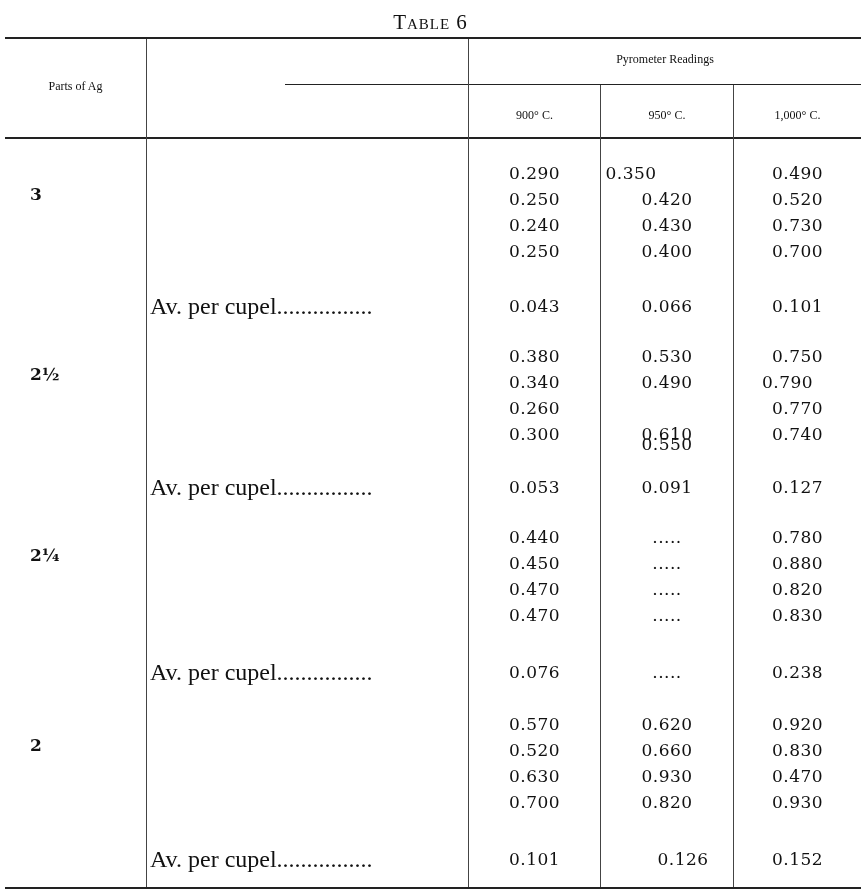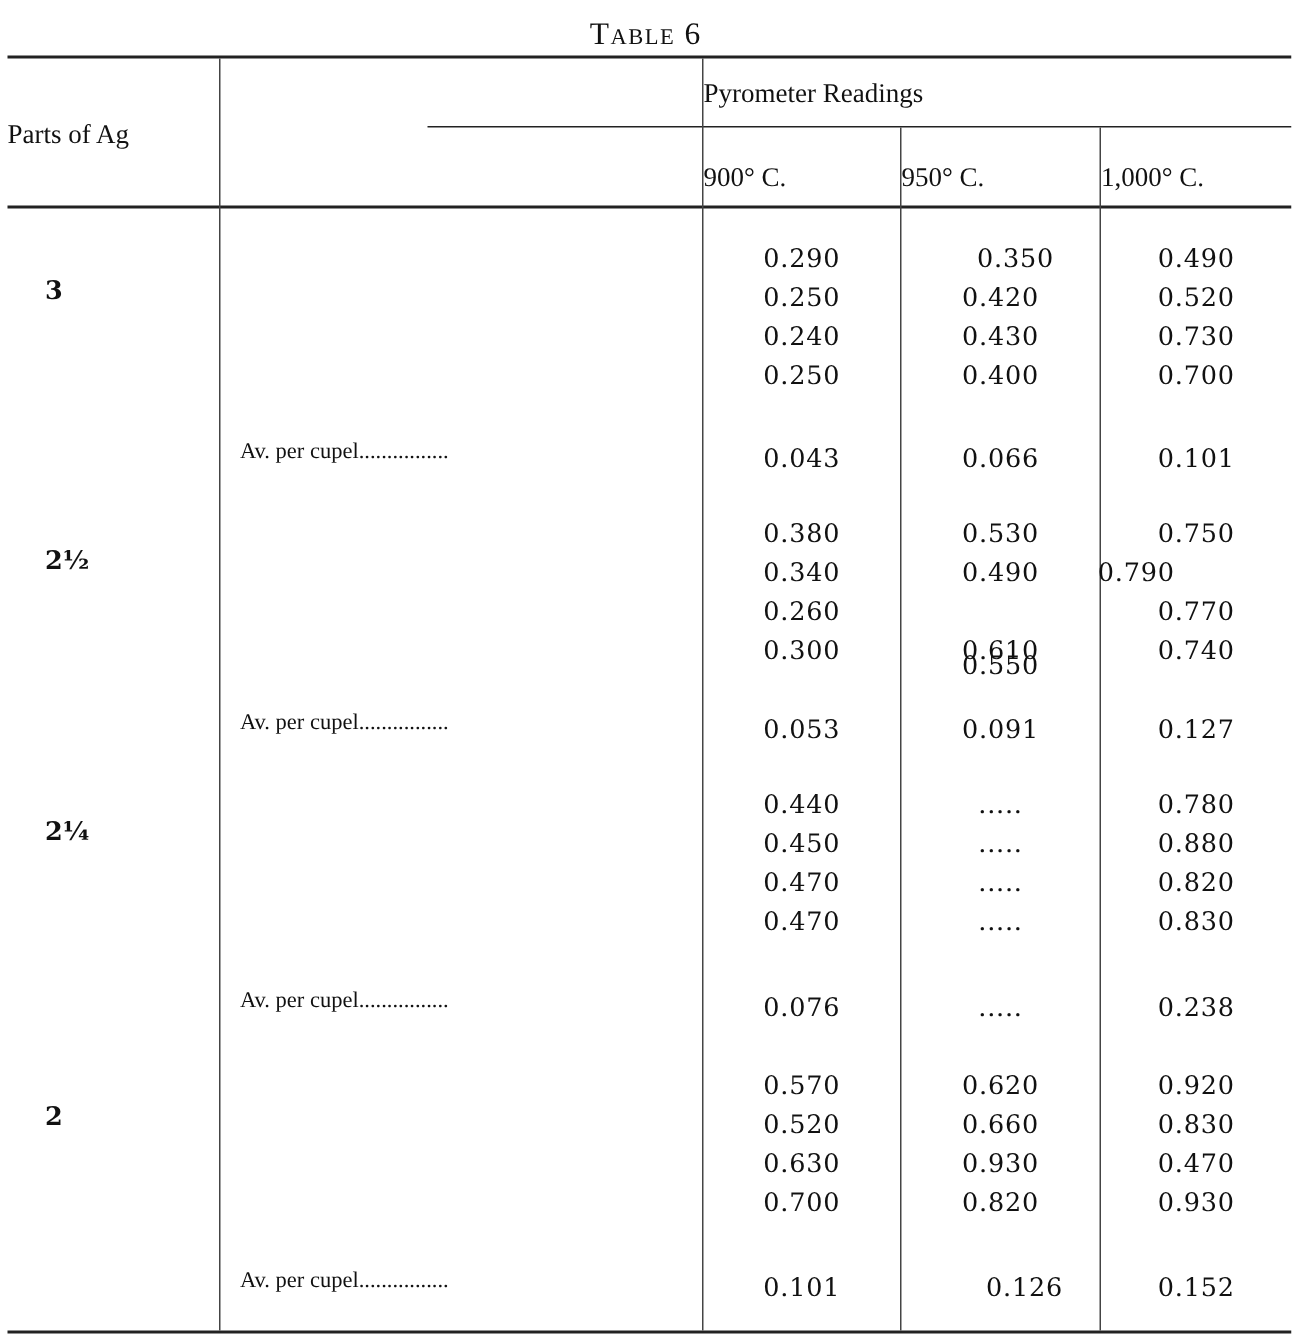"Pyrometer Readings" .hdr { font-size: 18px -> 12px; text-align: none -> center }
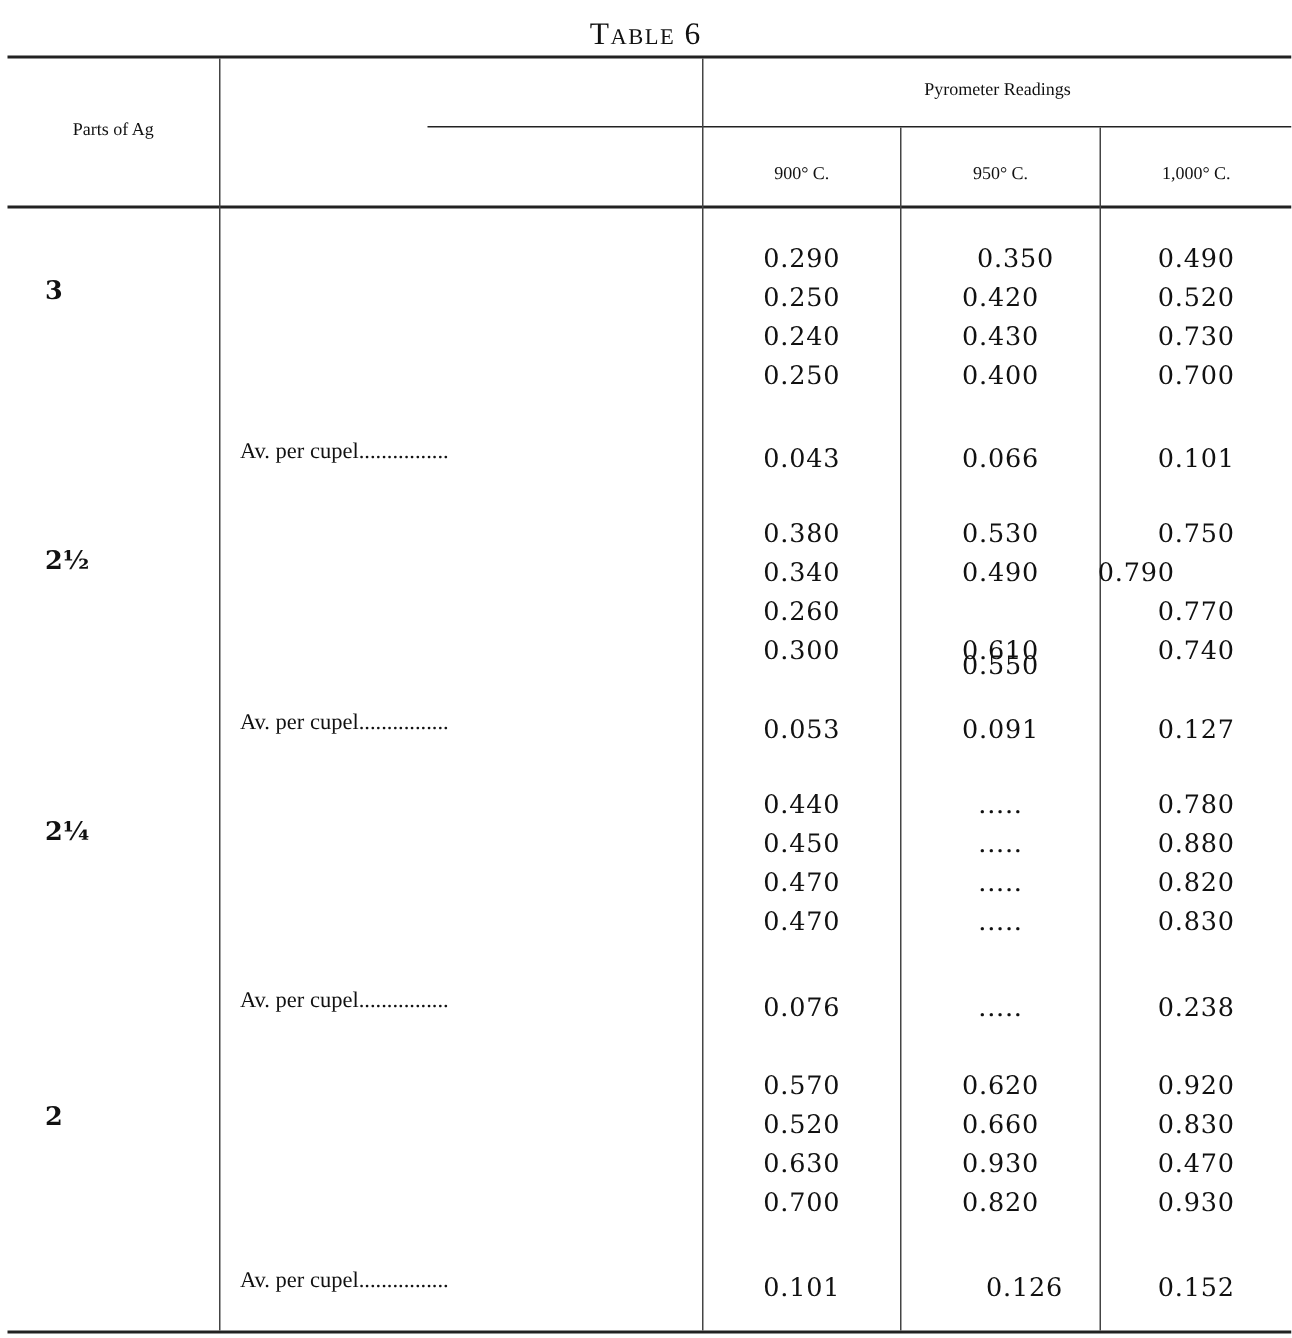"0.350" div.cell { left: 611px -> 565px }
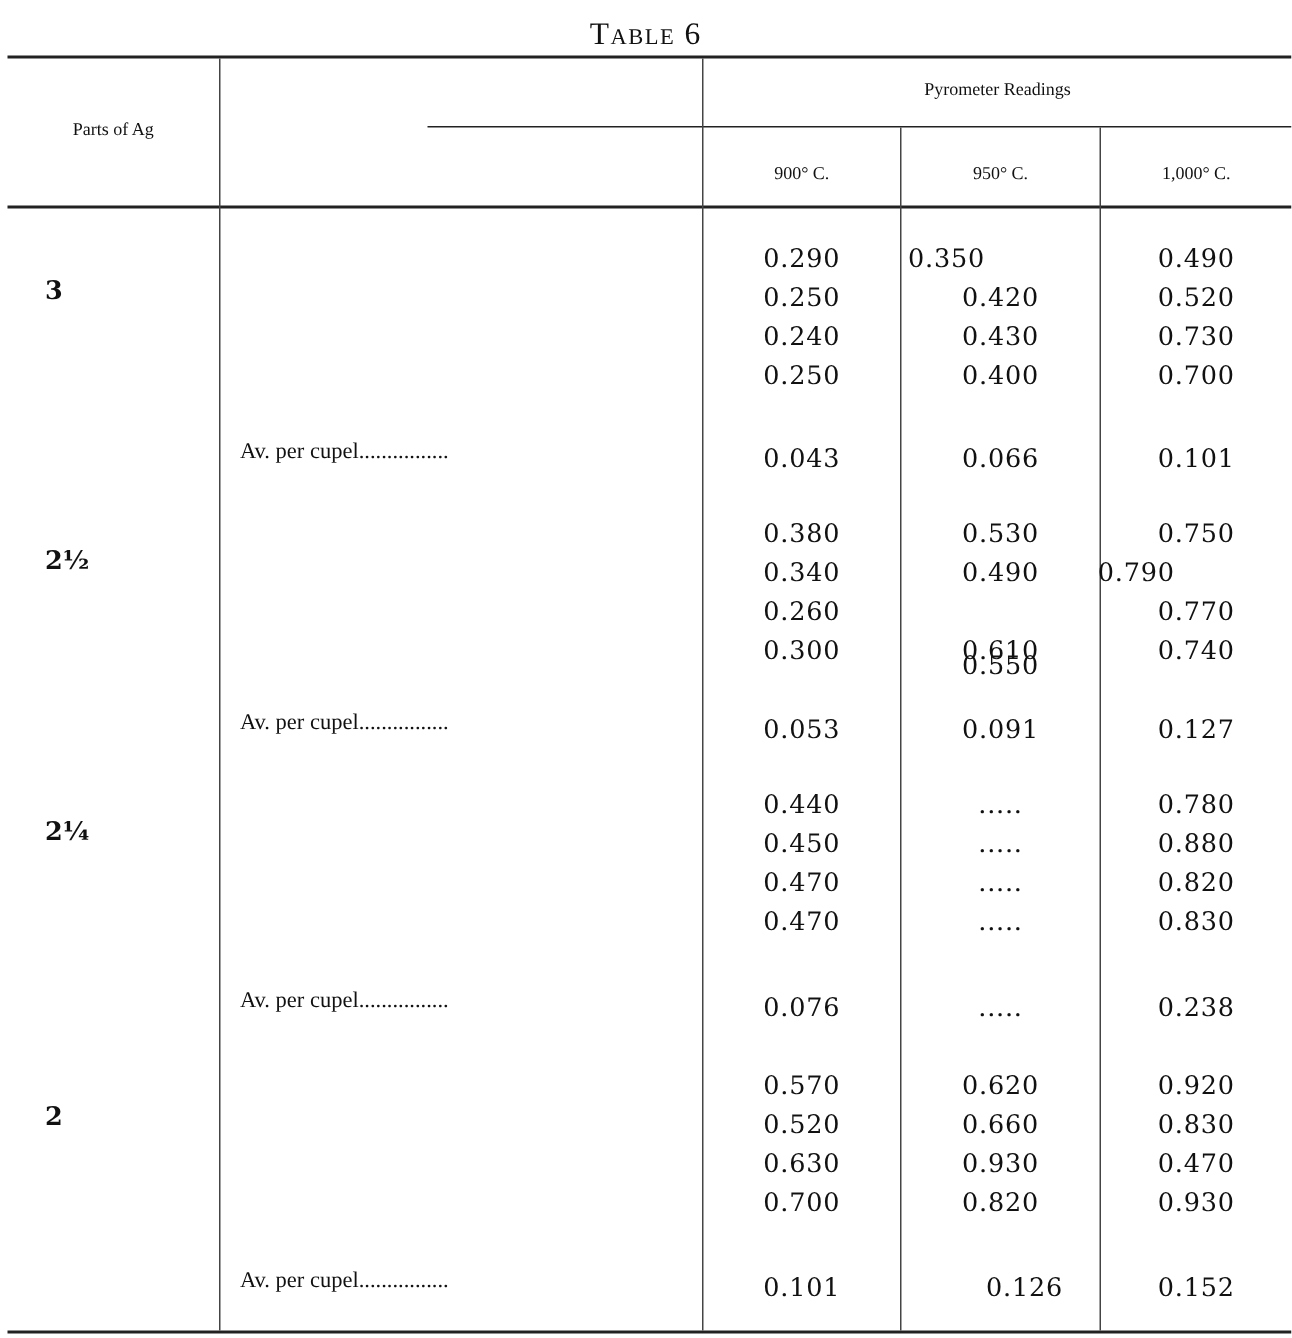"Av. per cupel................" .avlabel { font-size: 15px -> 24px; left: 160px -> 150px }
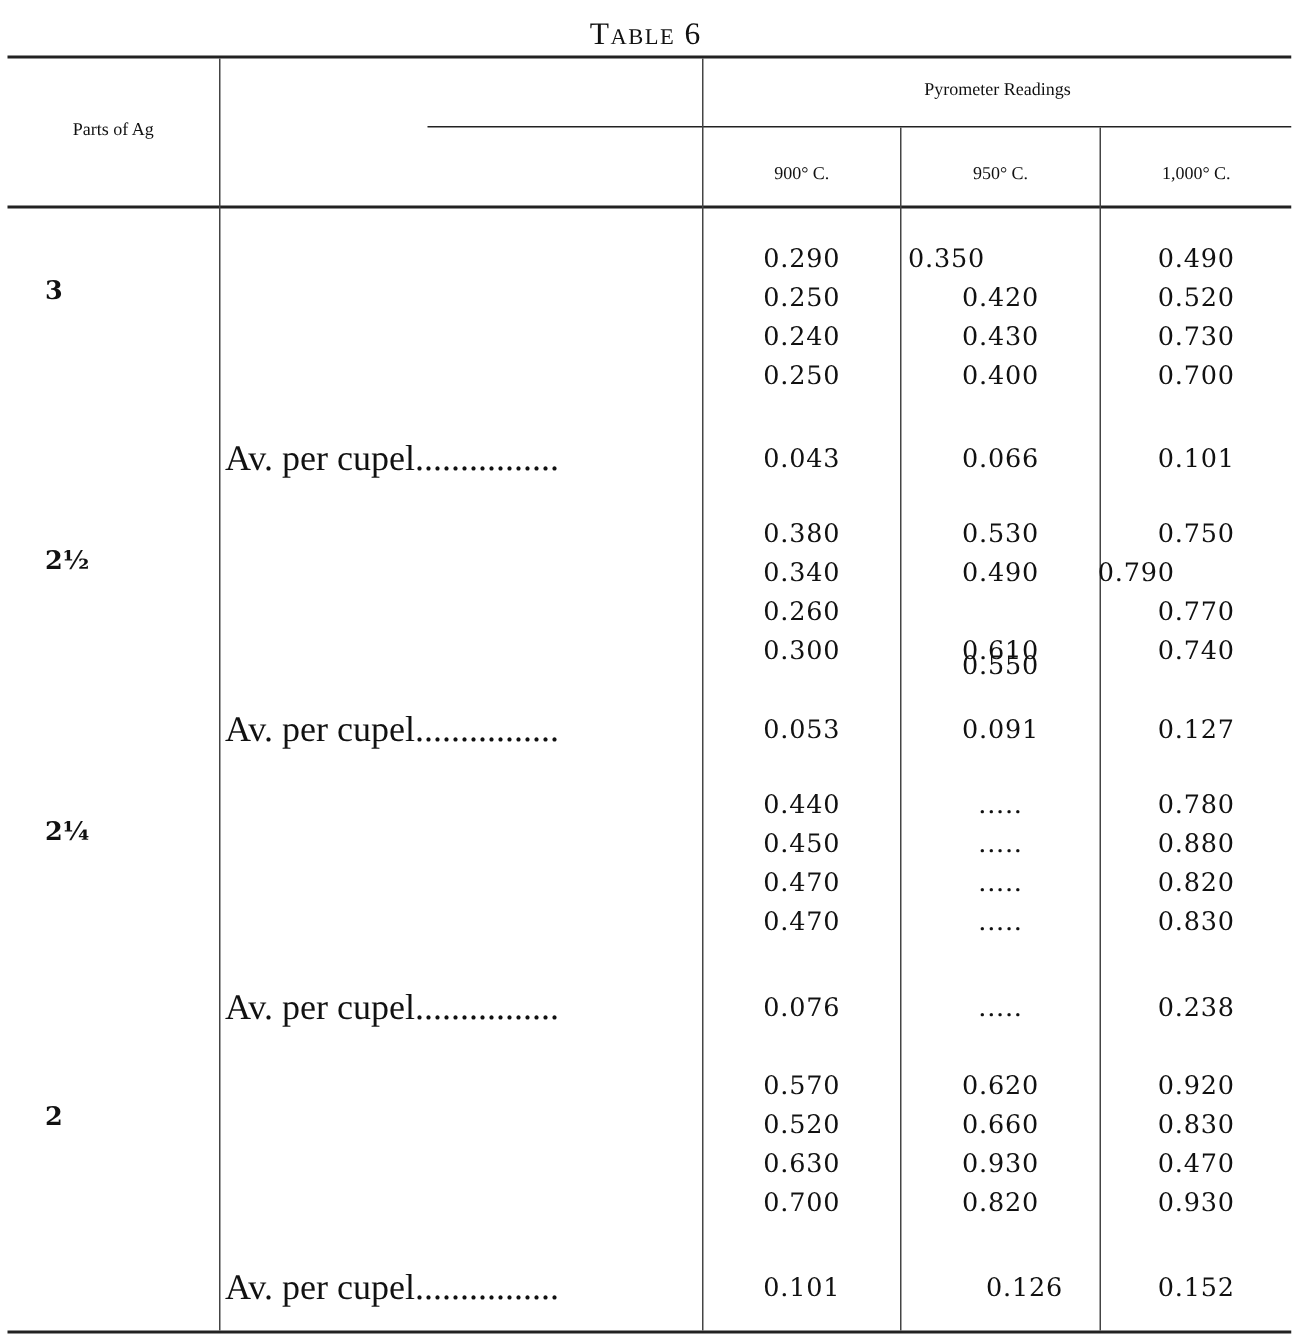"0.790" div.cell { left: 694px -> 724px }
